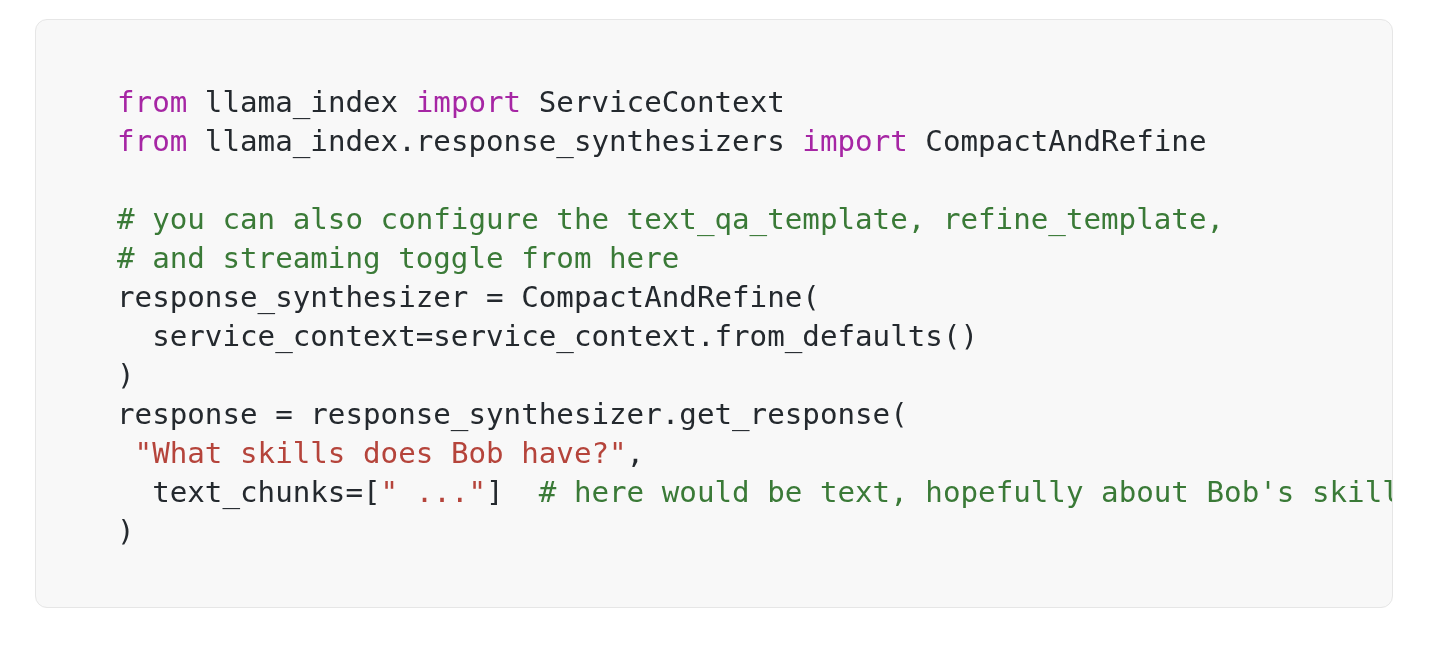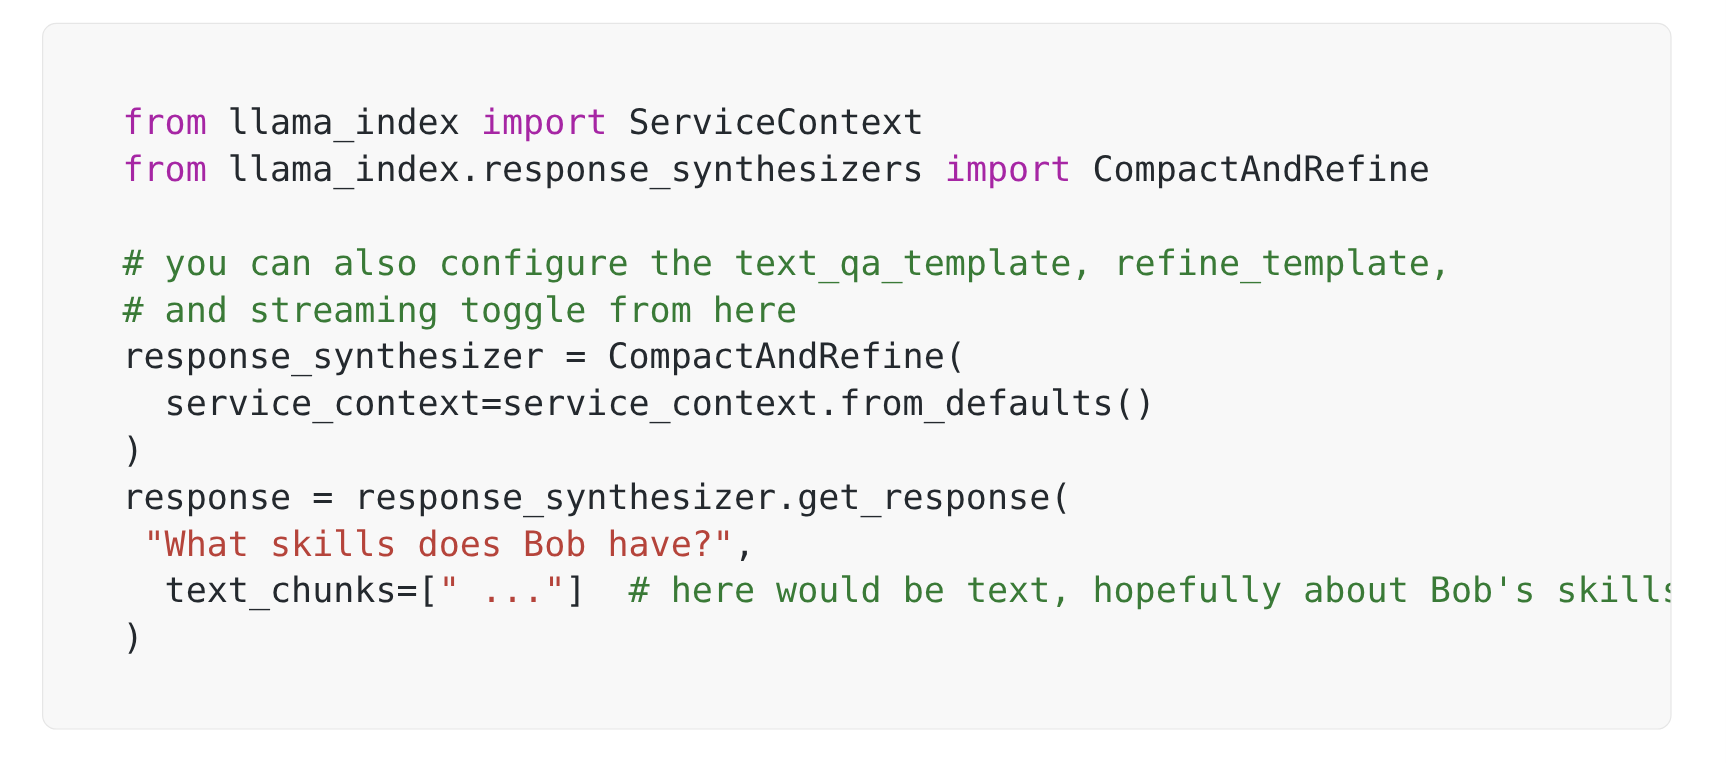"from llama_index import ServiceContext" #code-block { left: 66px -> 81px }
